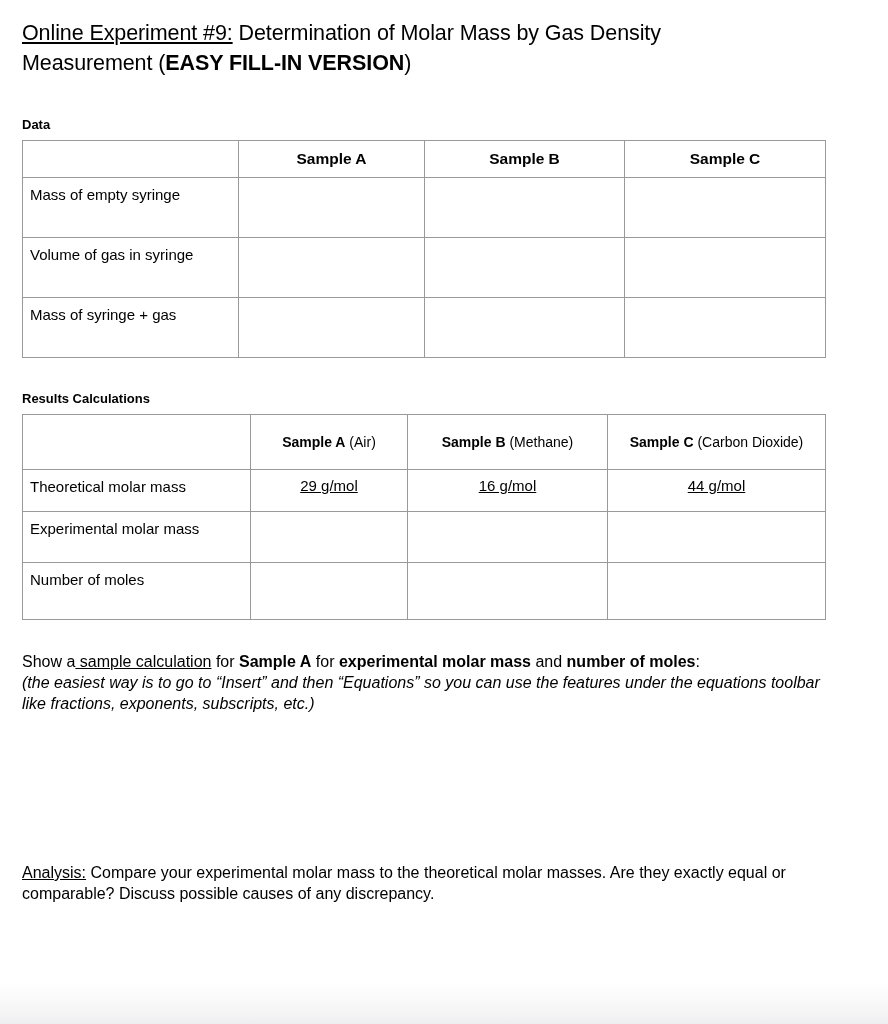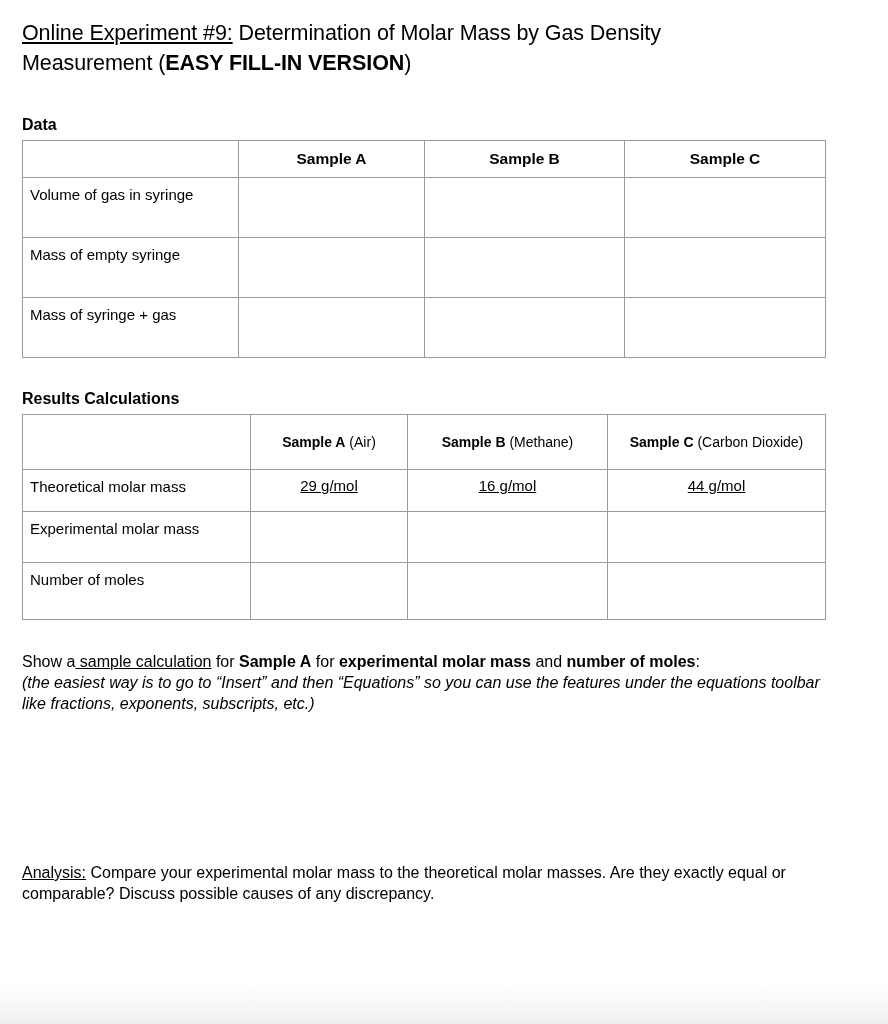"Data" .section-heading { font-size: 16px -> 13px }
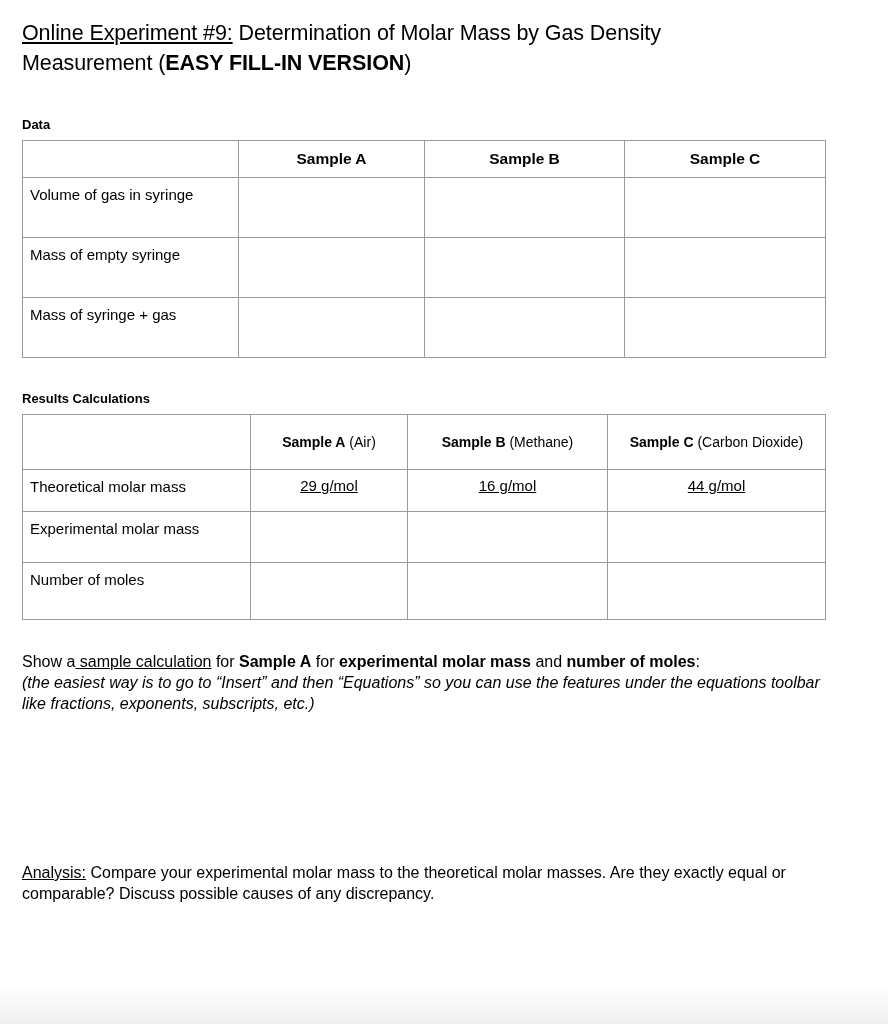"Volume of gas in syringe" tr { order: before "Mass of empty syringe" -> after "Mass of empty syringe" }
